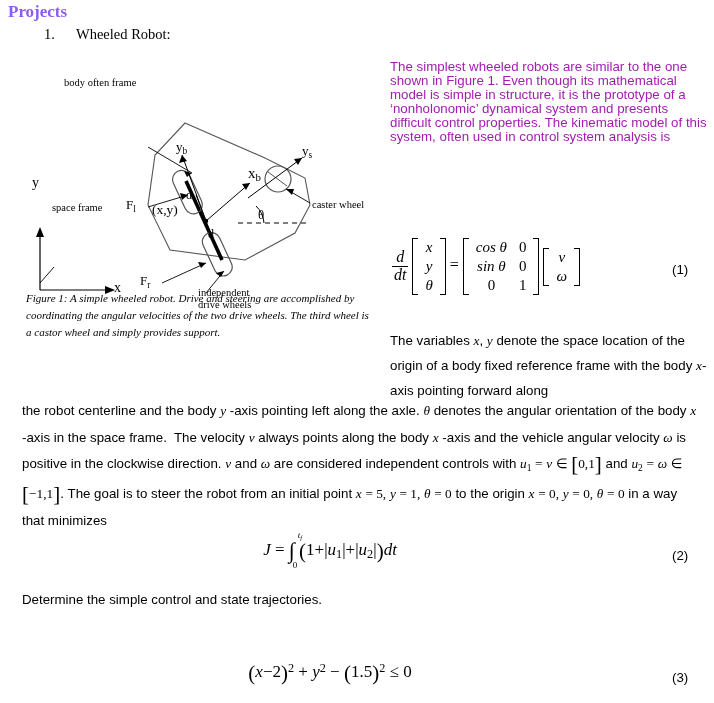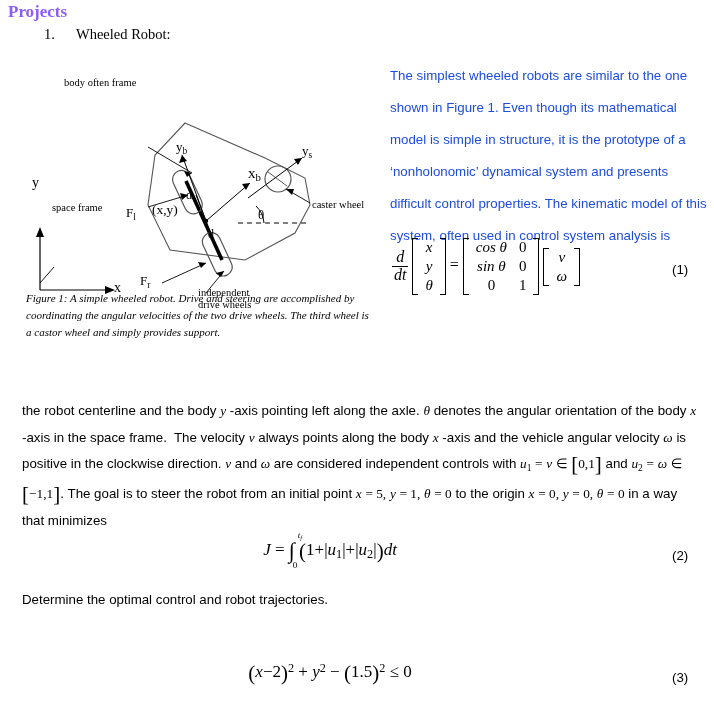"The simplest wheeled robots are" .right-para { color: #1d4ed8 -> #a21caf; line-height: 32px -> 14px }
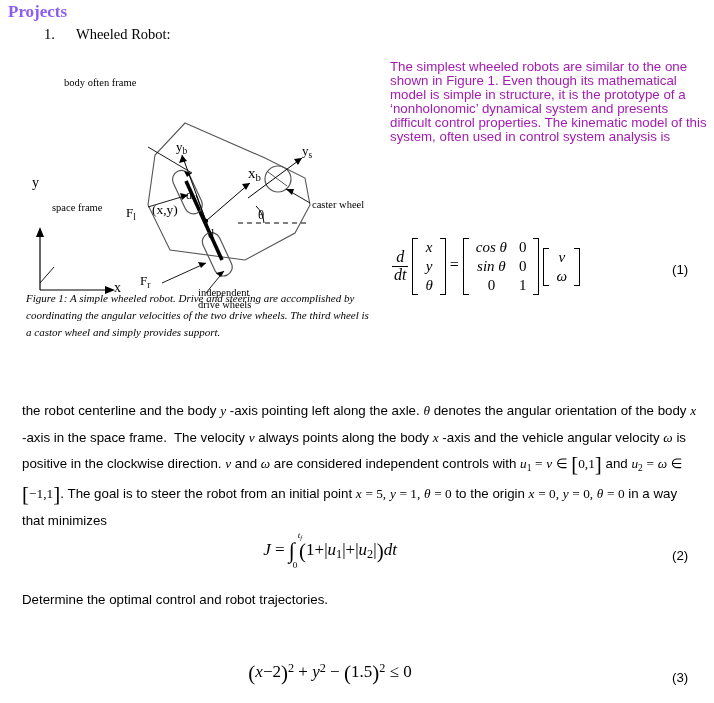"Fl" div.fig-label { margin-top: 8px -> none }
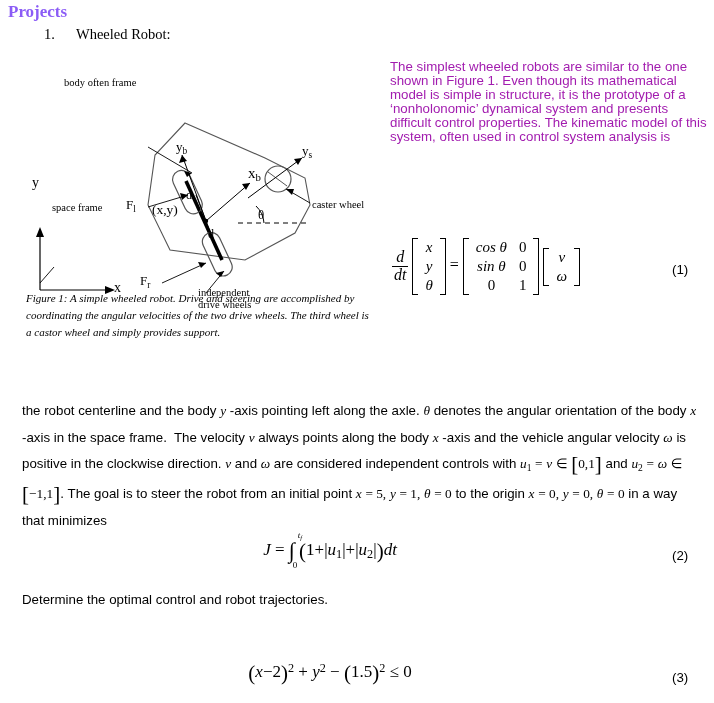"The variables x, y denote" div.right-para2 { html: none -> <div> <span>The variables </span><span>x</span><span>, </span><span>y</span><span> denote the space location of the origin of a body fixed reference frame with the body </span><span>x</span><span>-axis pointing forward along</span> </div> }
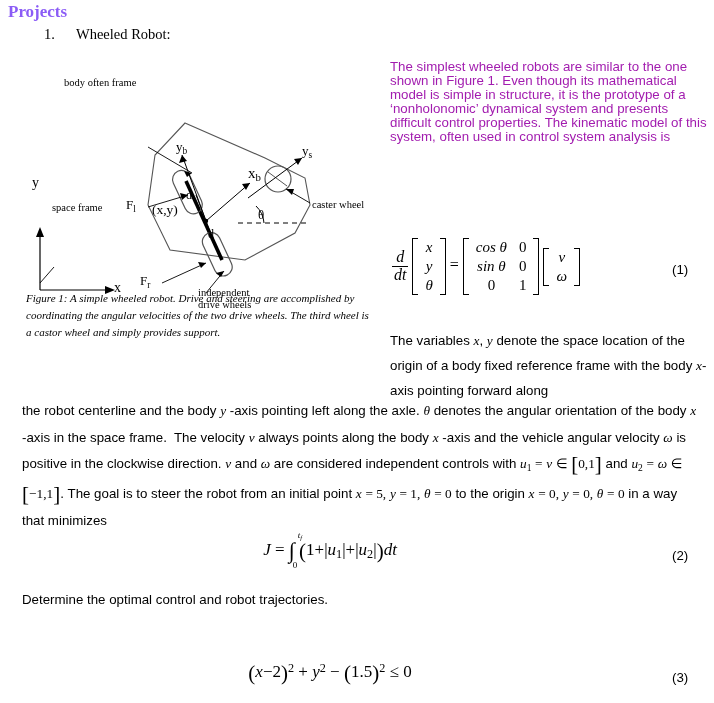"Determine the optimal control and" div.para-det { text: optimal control and robot -> simple control and state }
